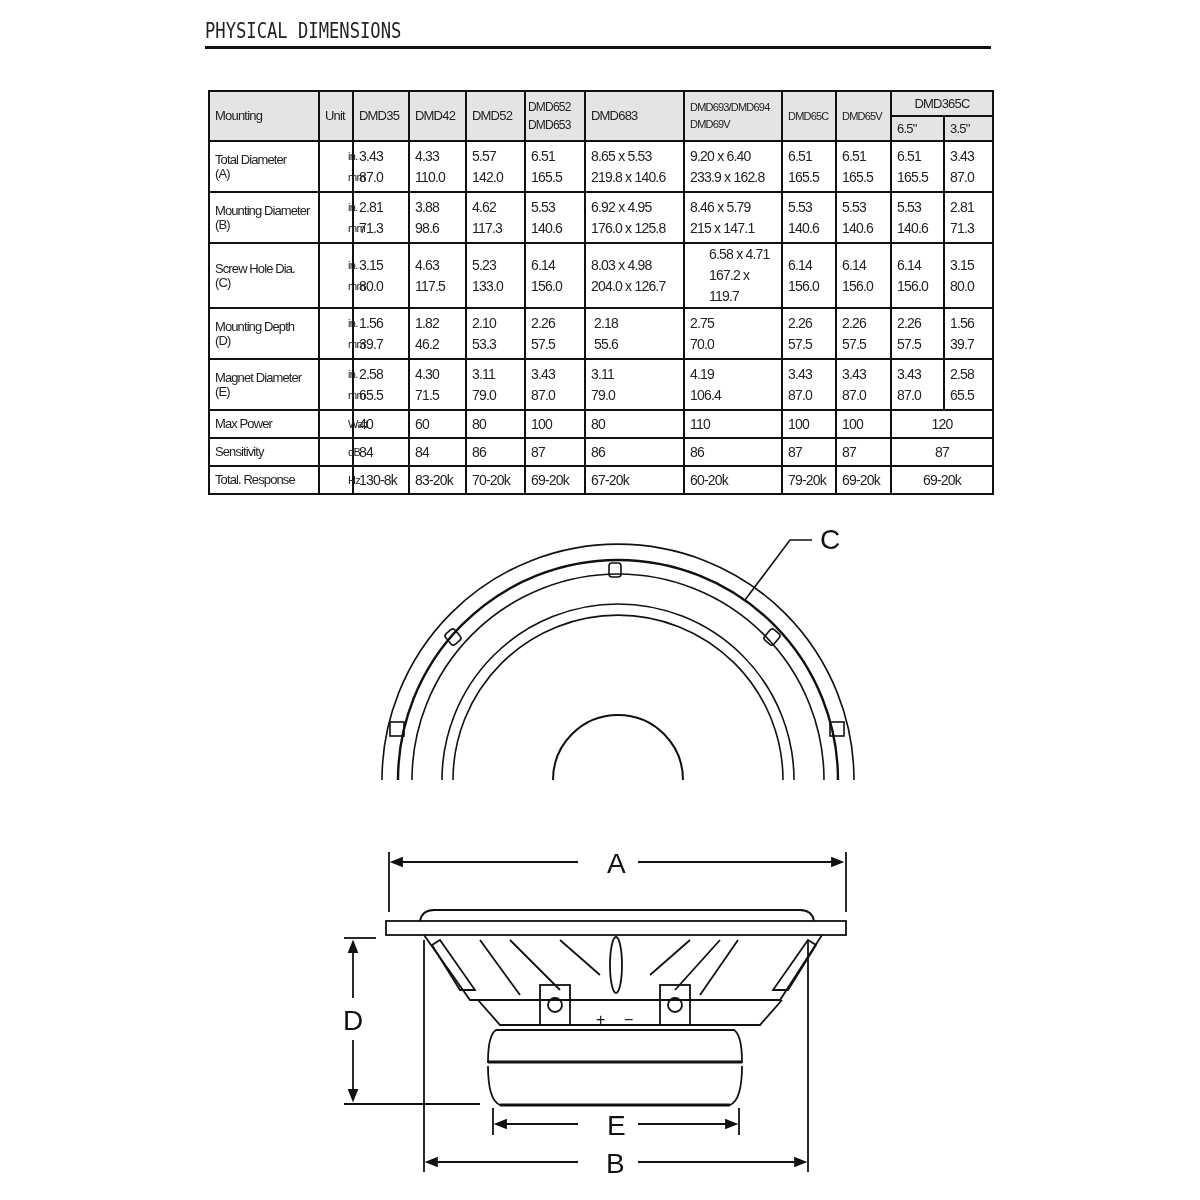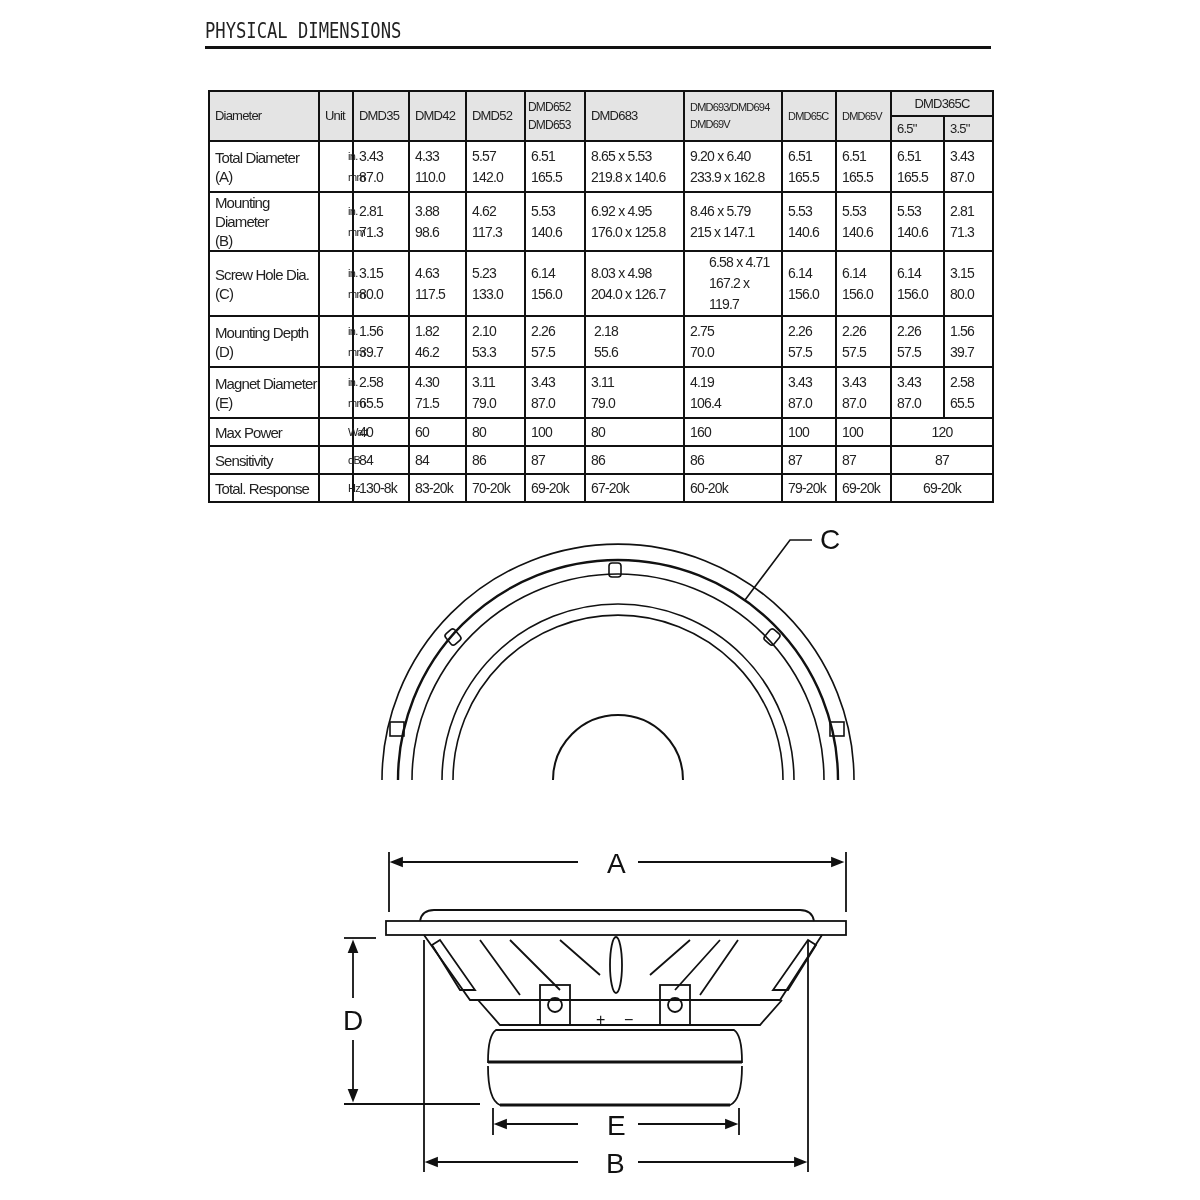"Diameter" th { text: Diameter -> Mounting }
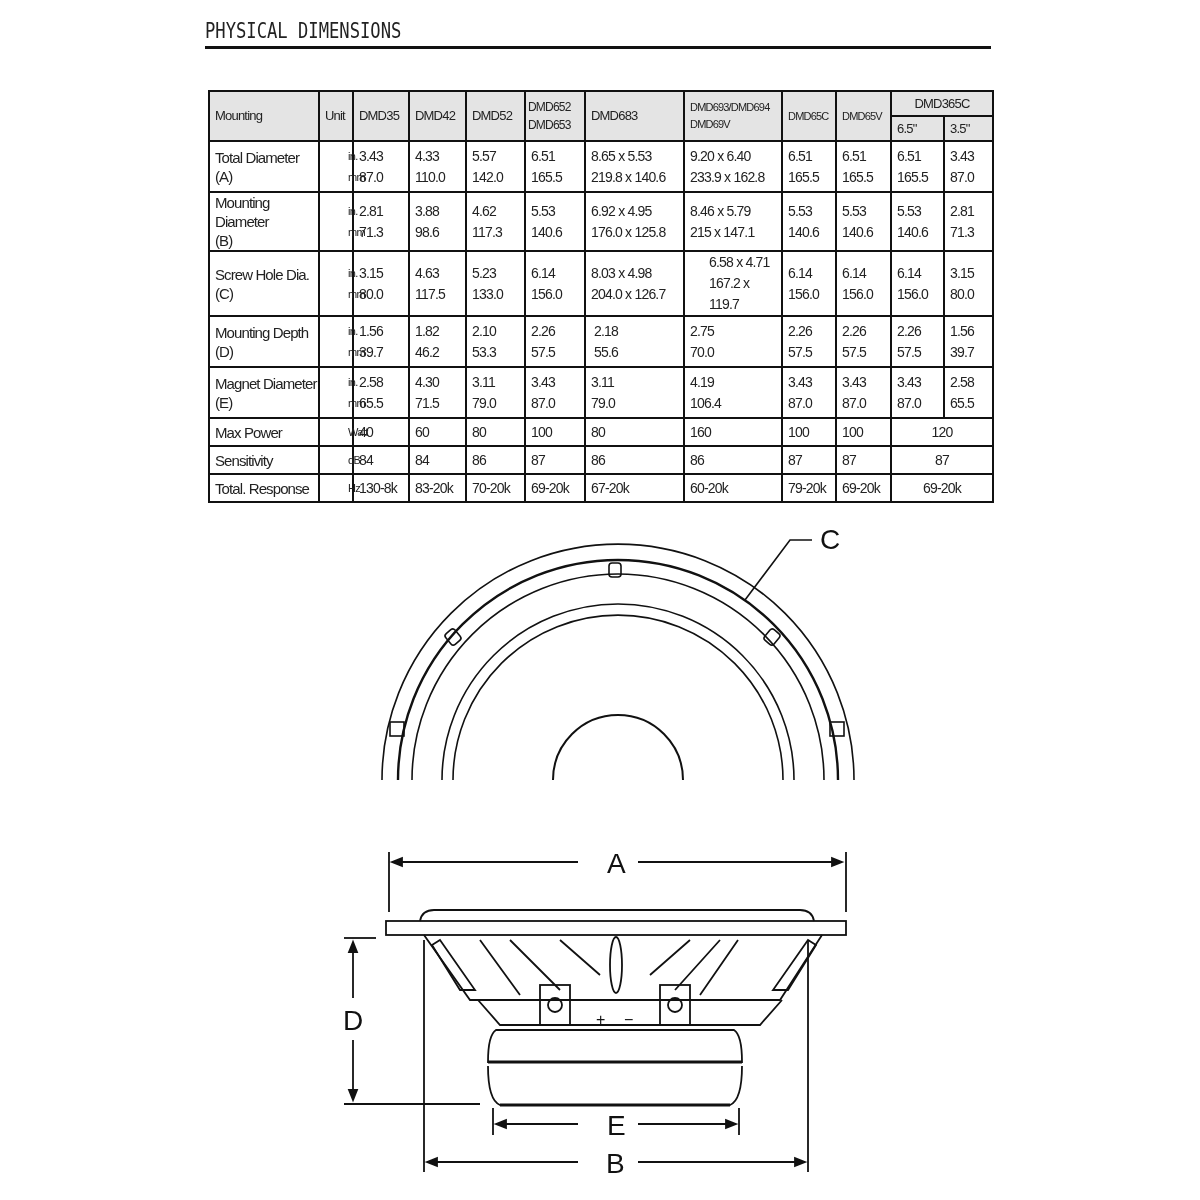"Total Diameter" table.spec td.lbl { font-size: 15px -> 13px; line-height: 19px -> 14px }
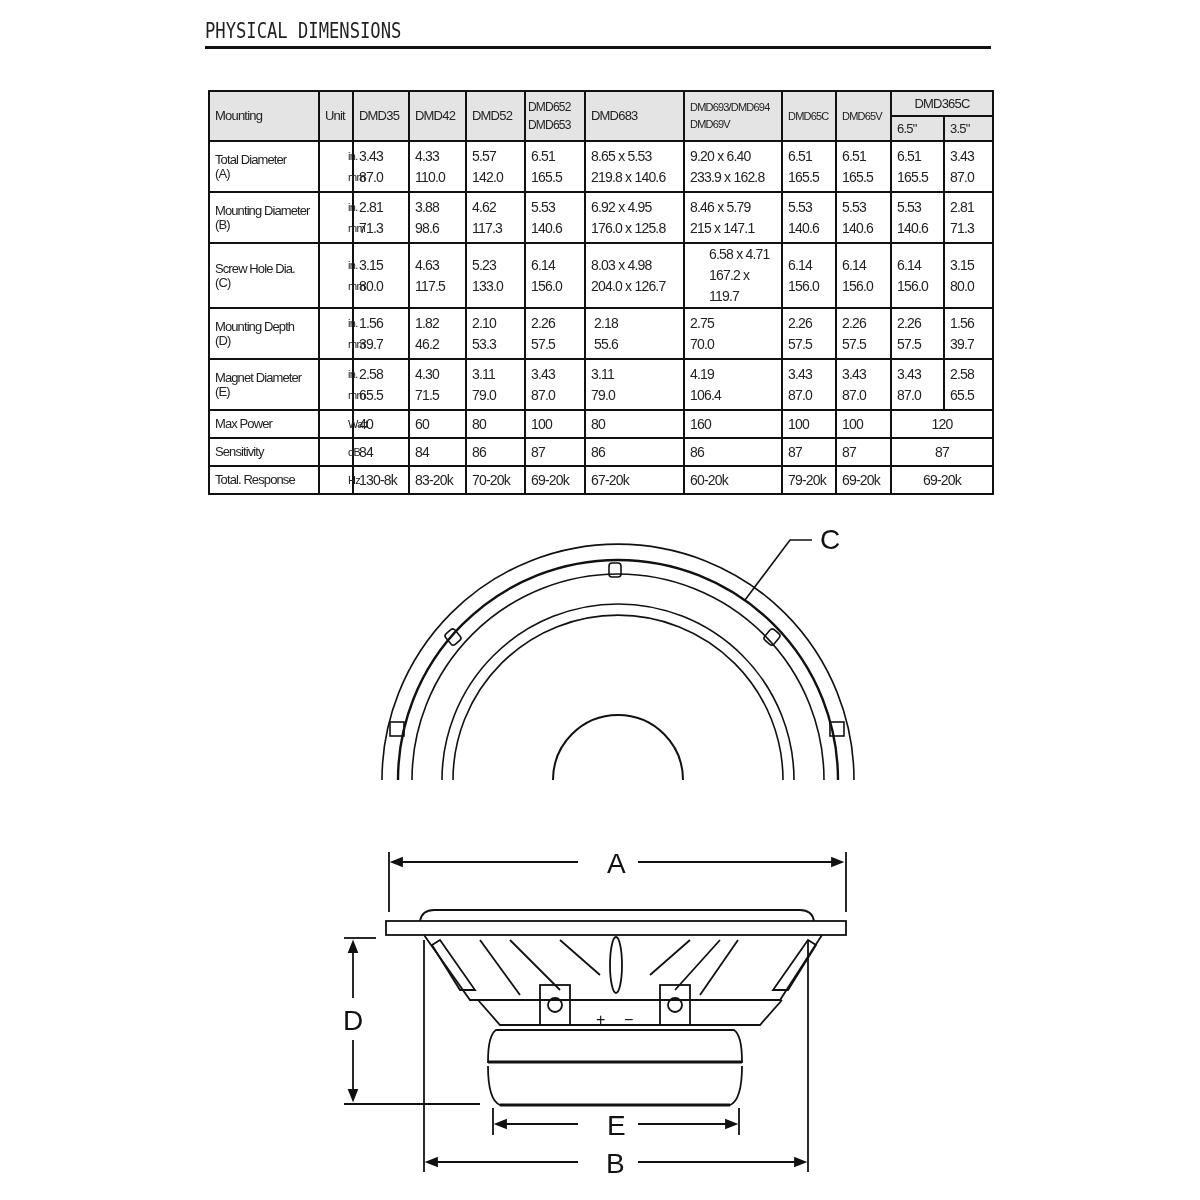"160" td { text: 160 -> 110 }
